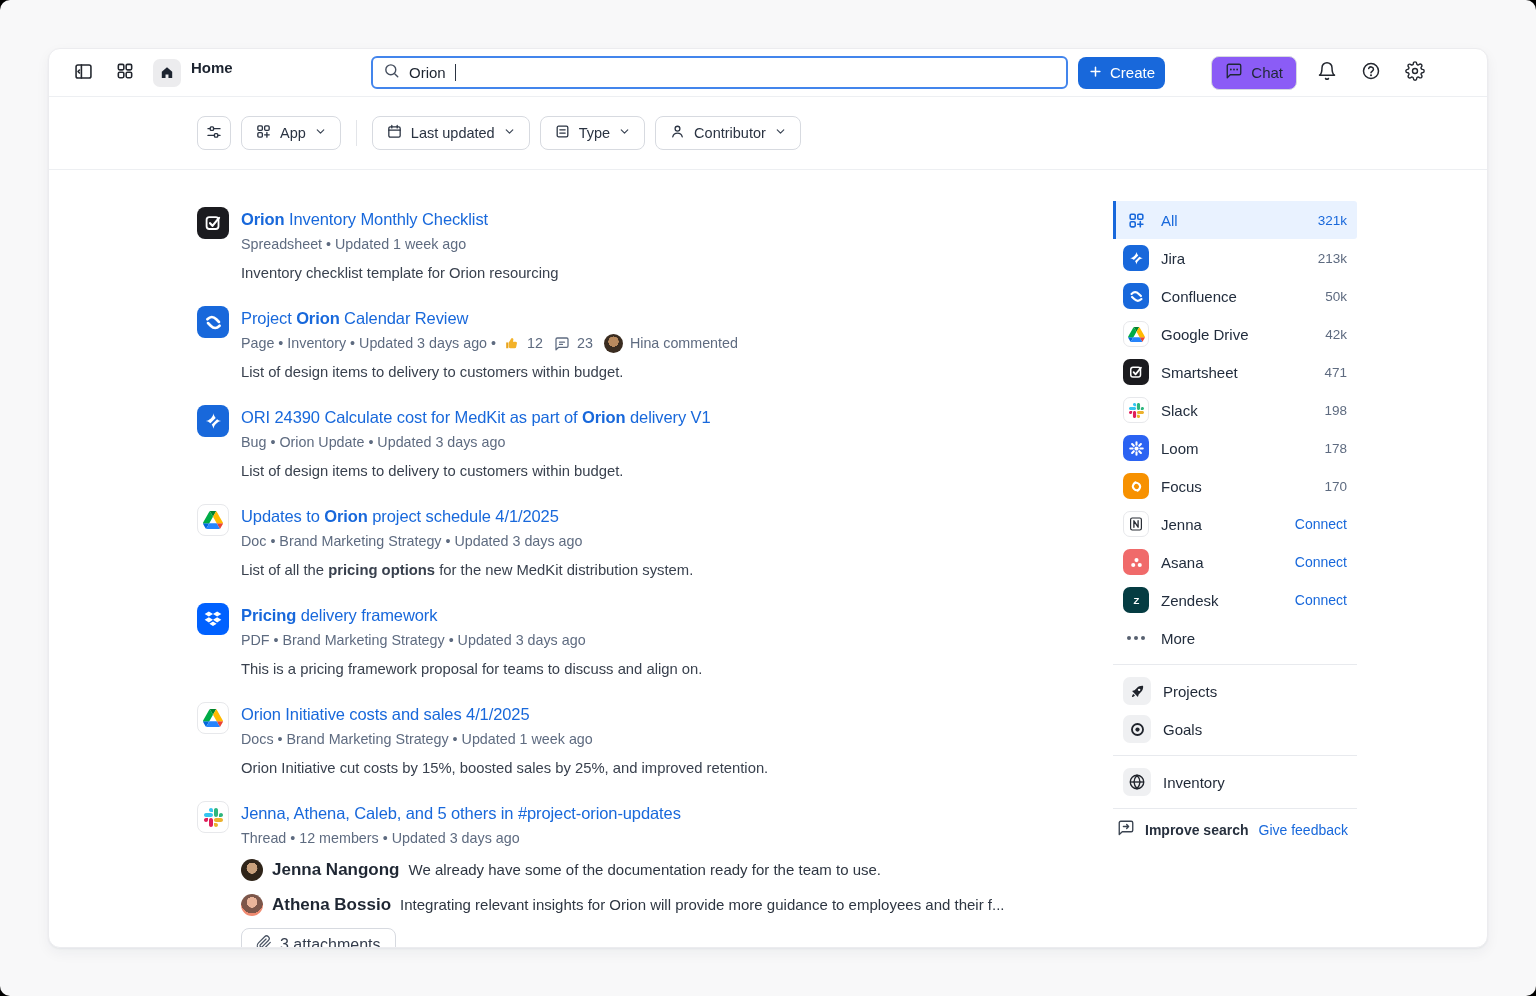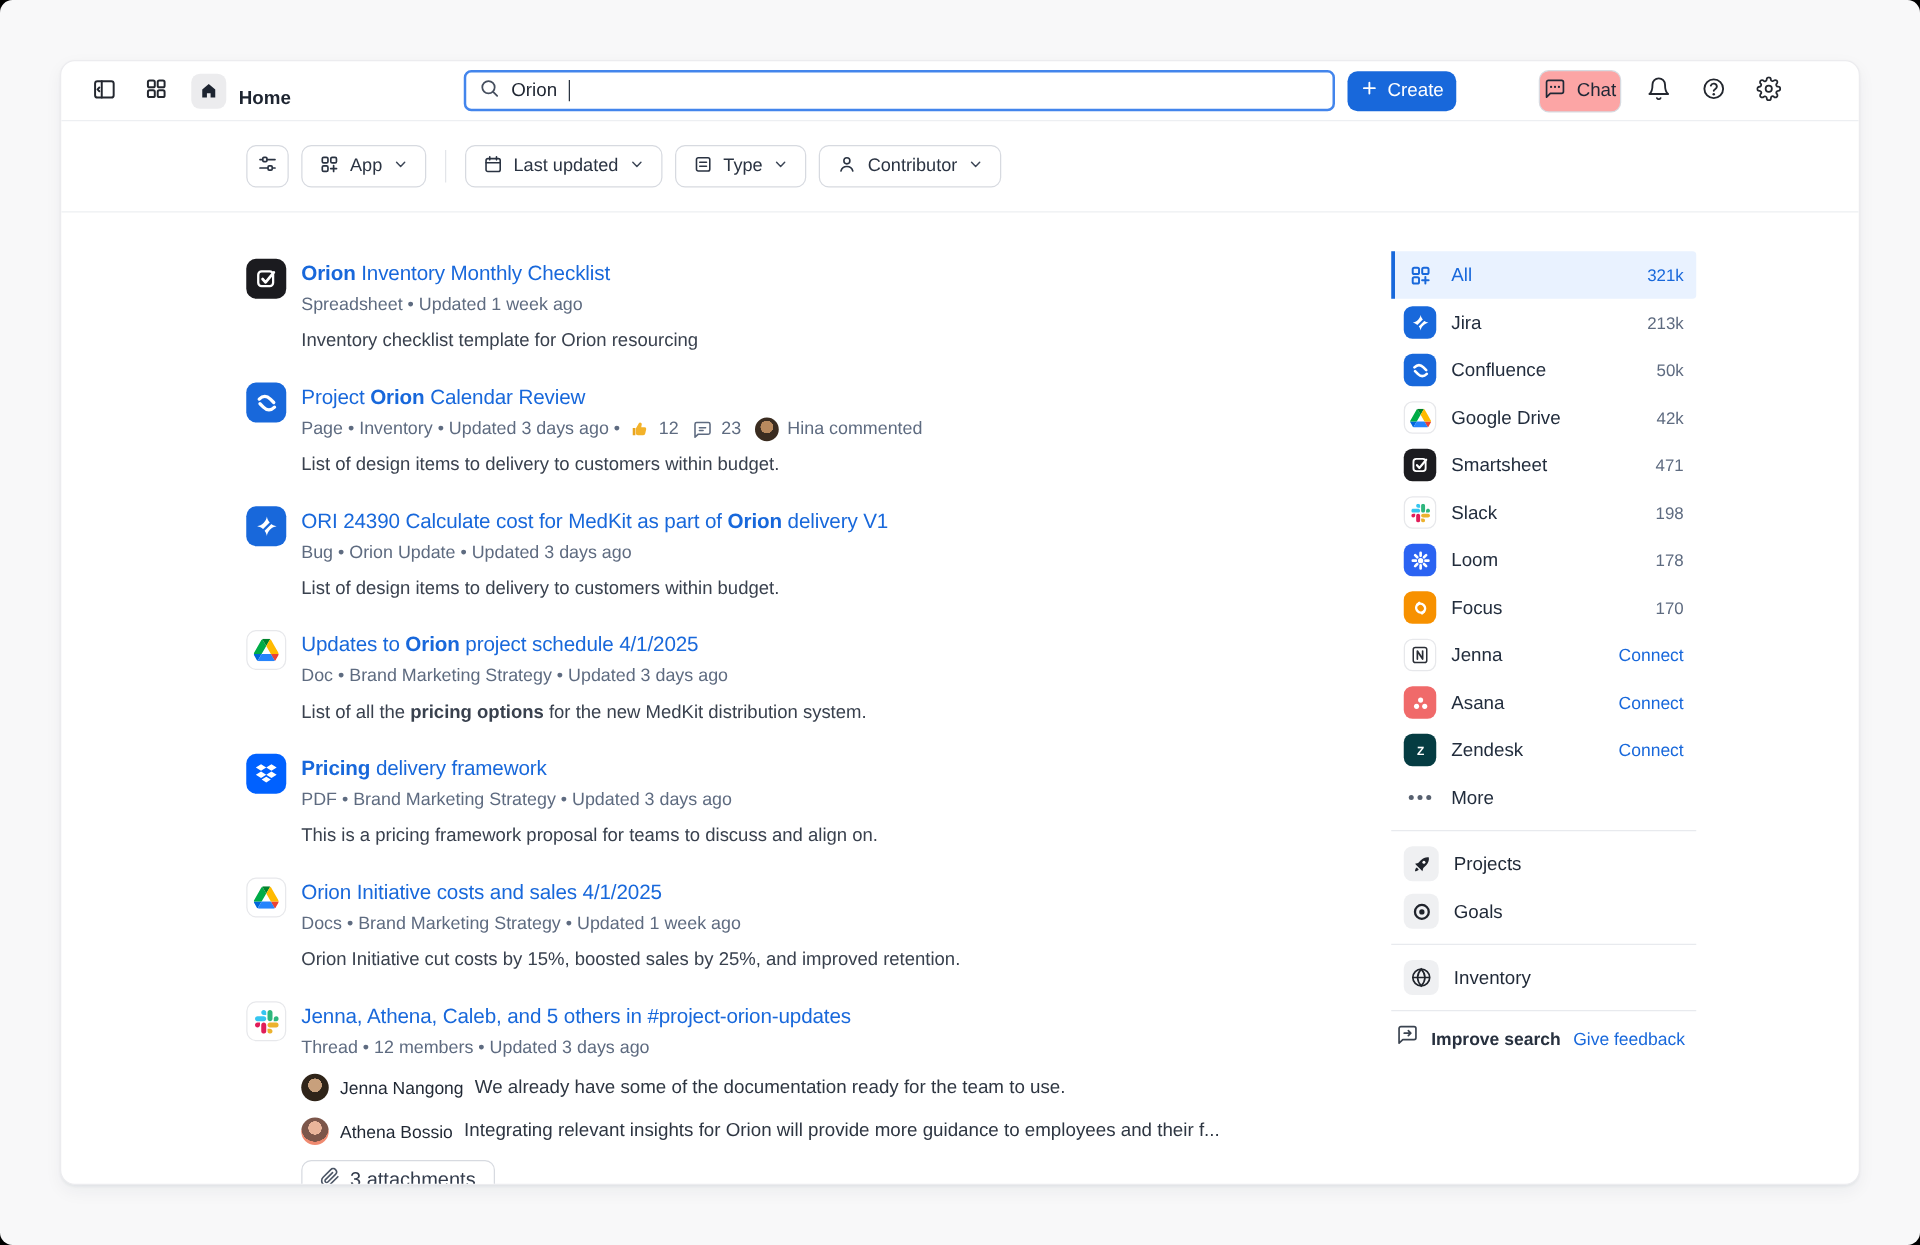"Home" div { align-items: flex-end -> flex-start }
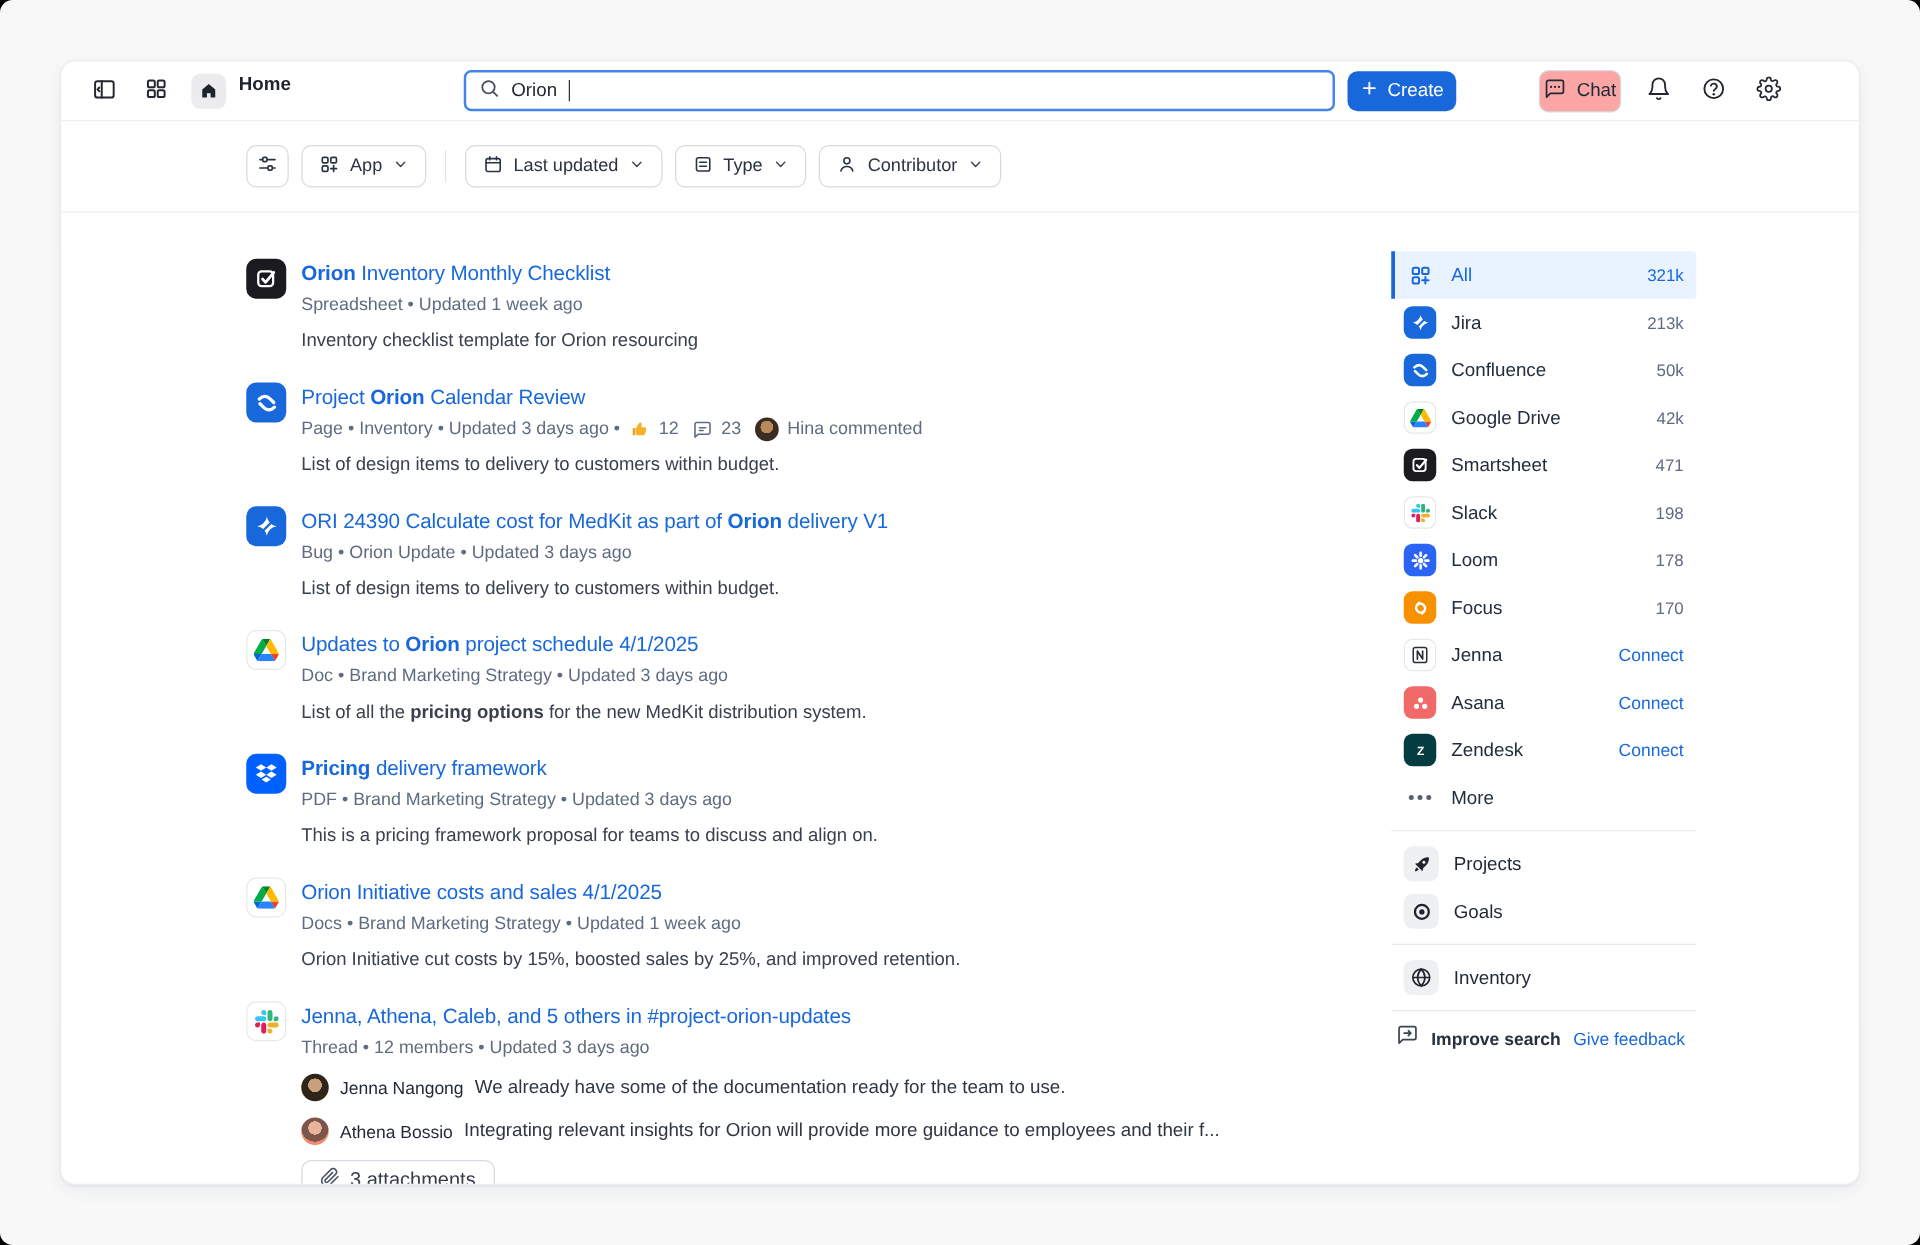"Chat" .chat-btn { background: #fca5a5 -> #8b5cf6; padding: 0 3px -> 0 13px }
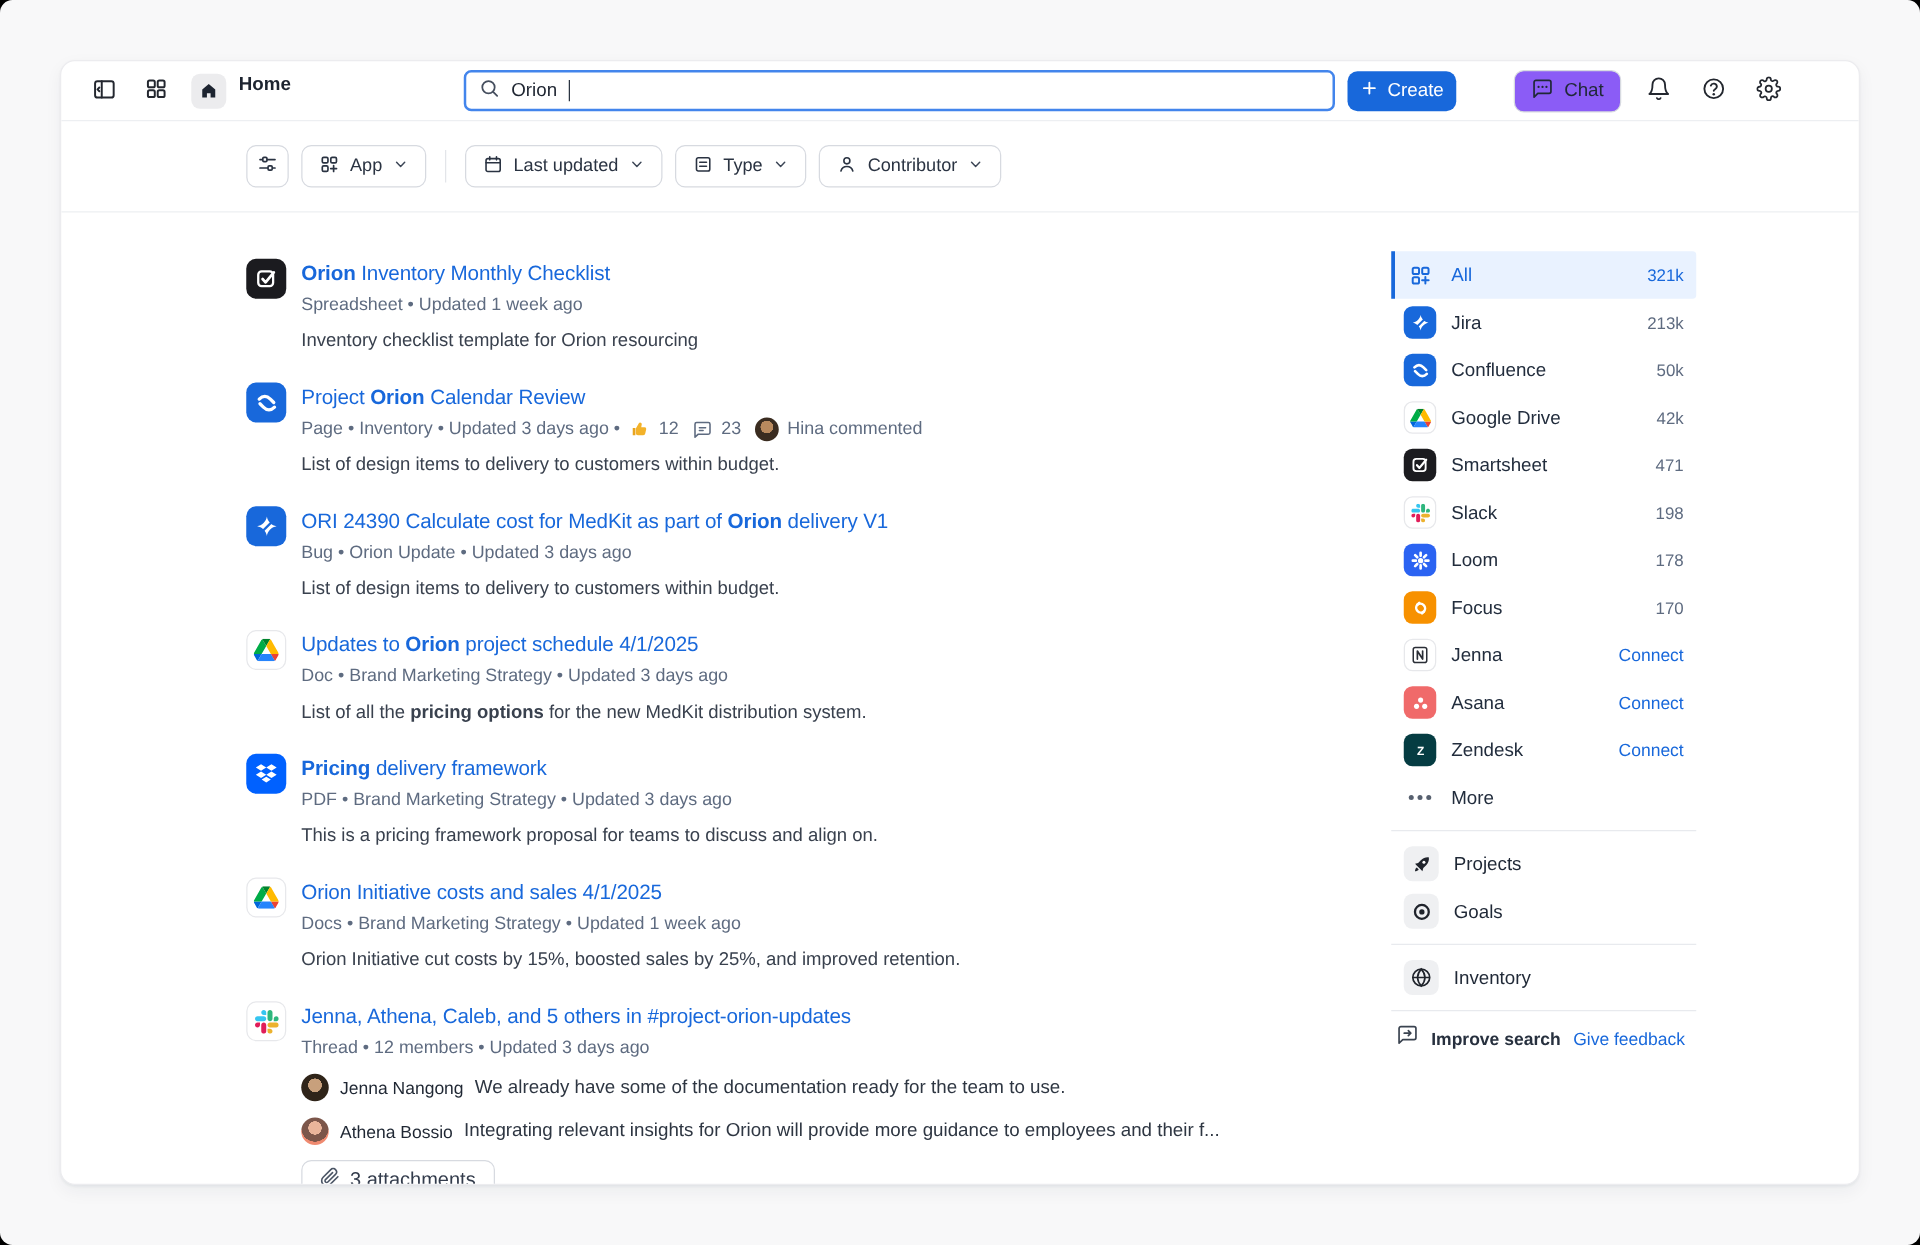"Jenna Nangong" .msg-name { font-size: 14px -> 17px; font-weight: 400 -> 700 }
